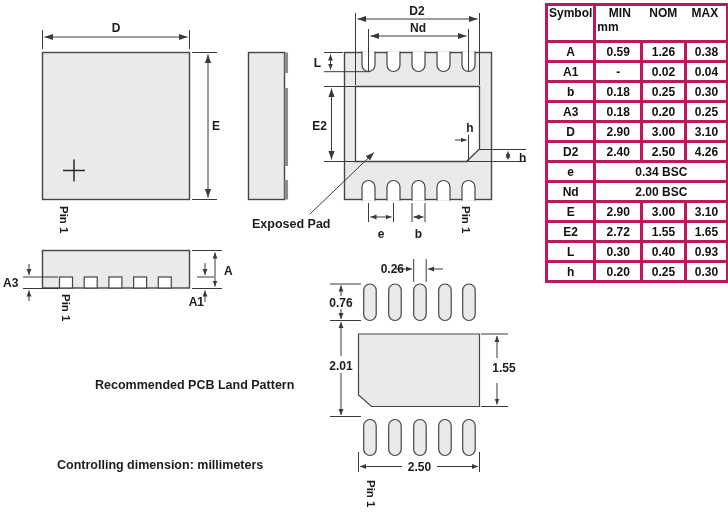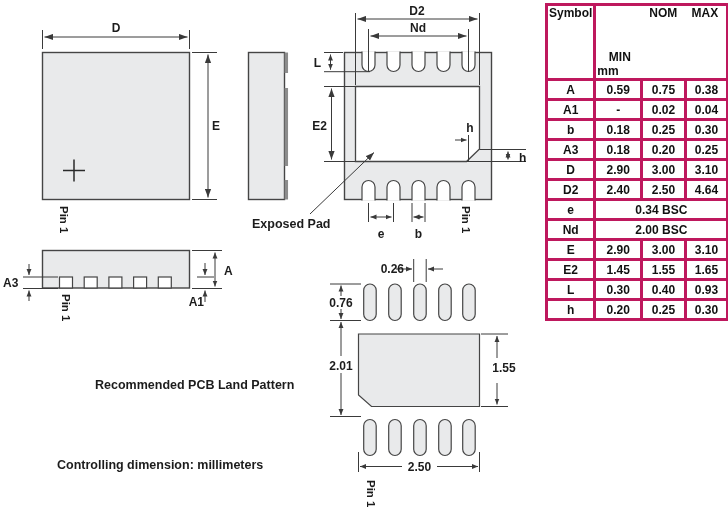"MIN" .hdr3 span:nth-child(1) { margin-top: 44px -> none }
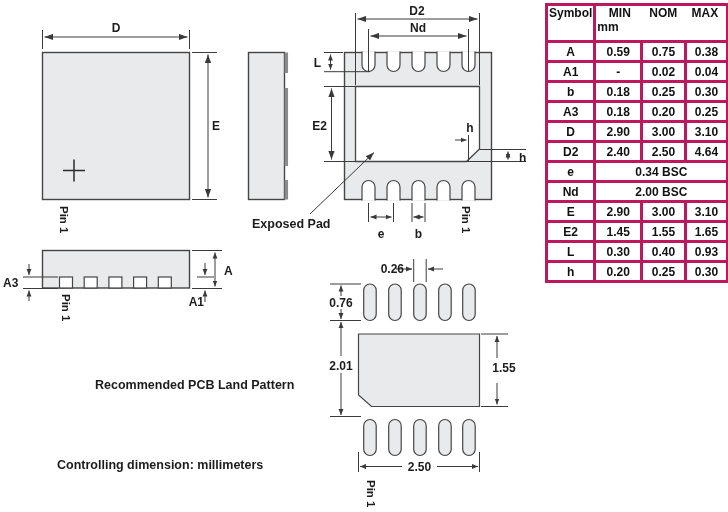"0.75" td { text: 0.75 -> 1.26 }
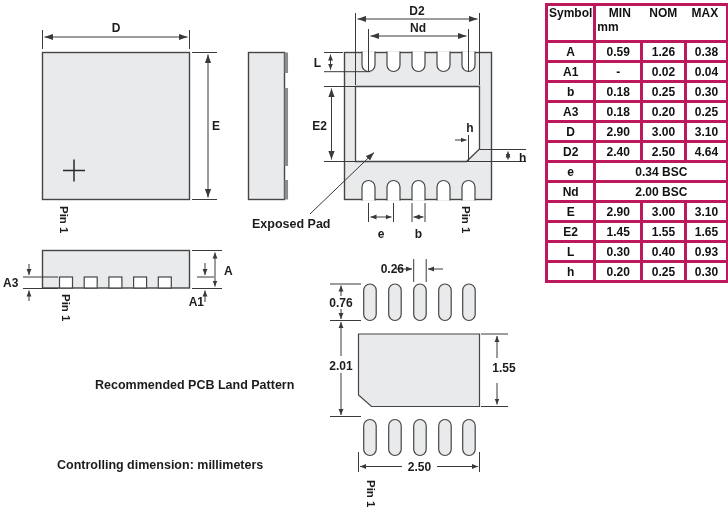"4.64" td { text: 4.64 -> 4.26 }
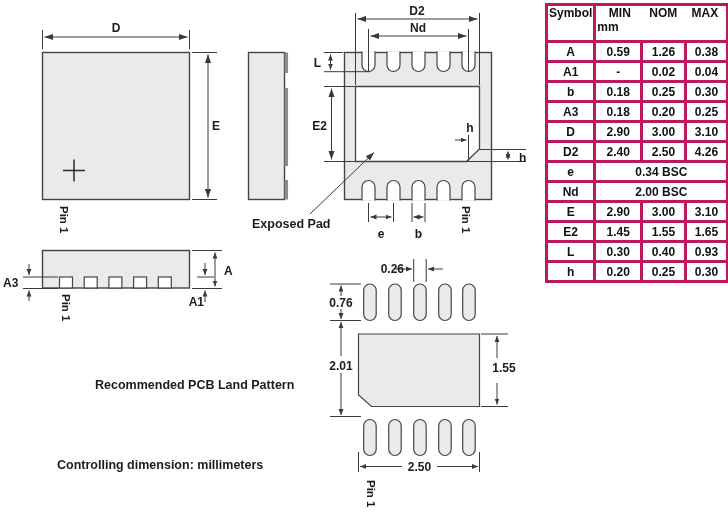"1.45" td { text: 1.45 -> 2.72 }
